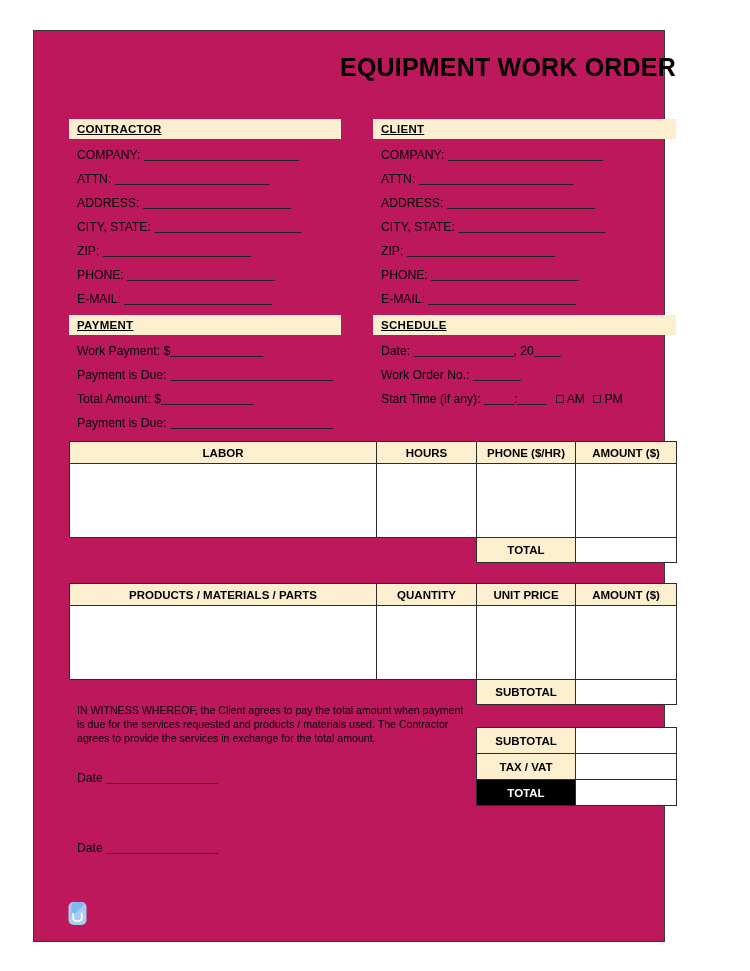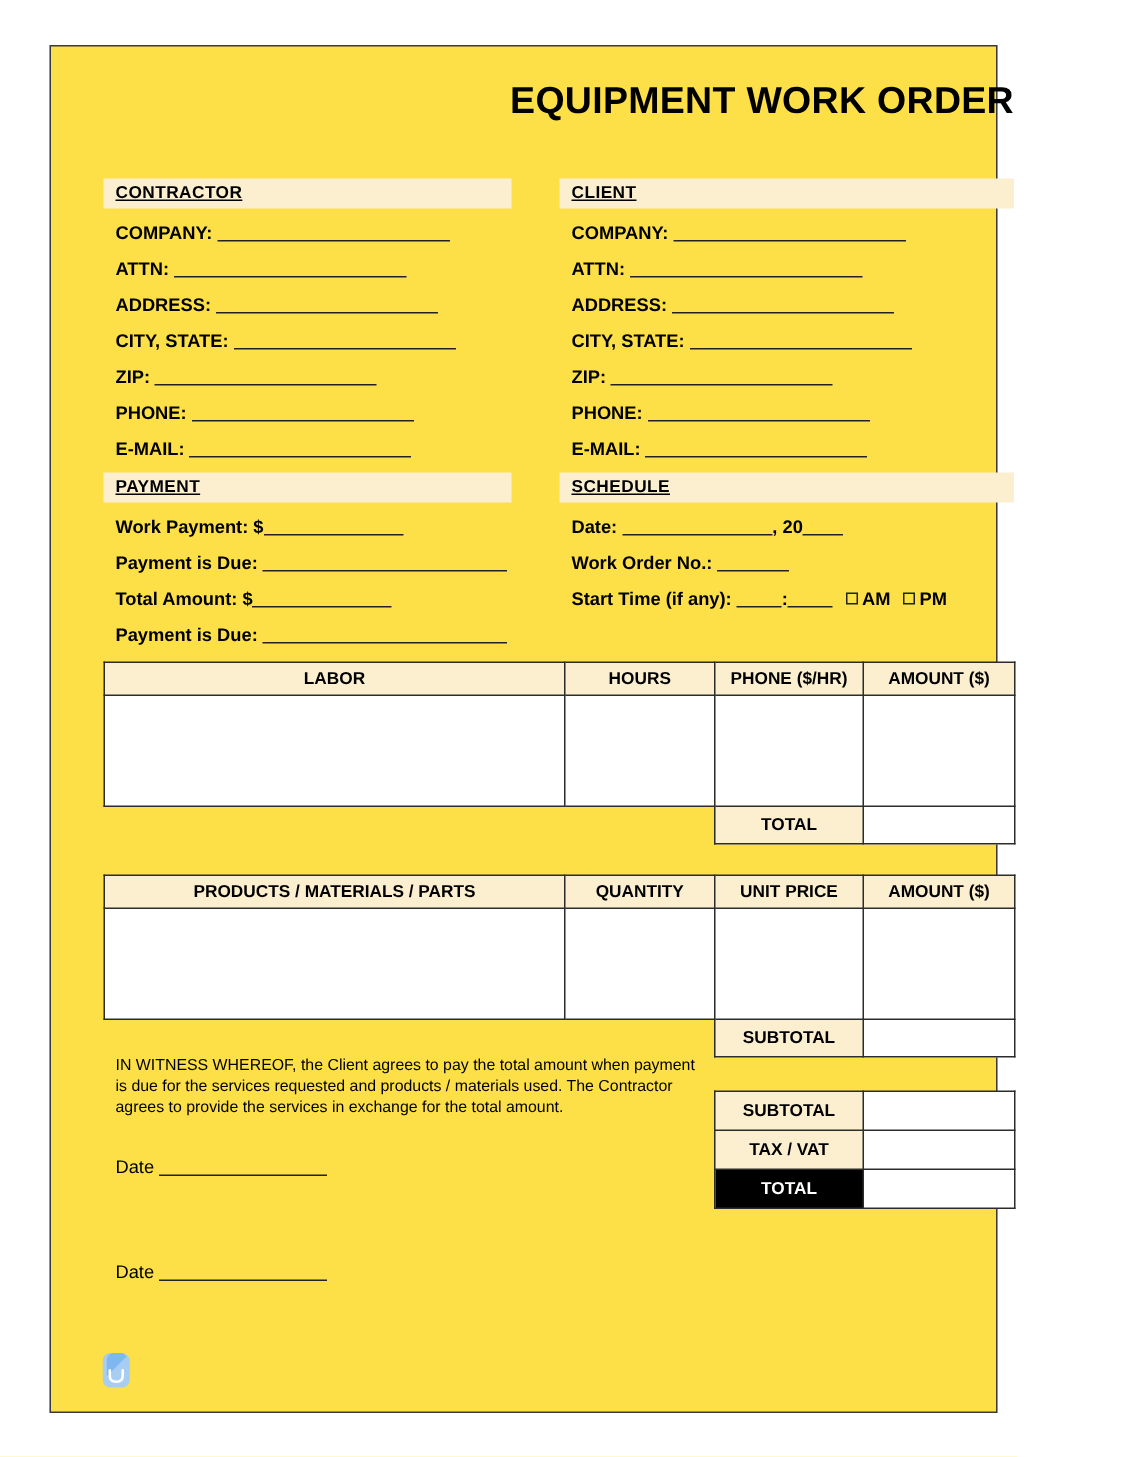"EQUIPMENT WORK ORDER" .page { background: #fde047 -> #be185d }
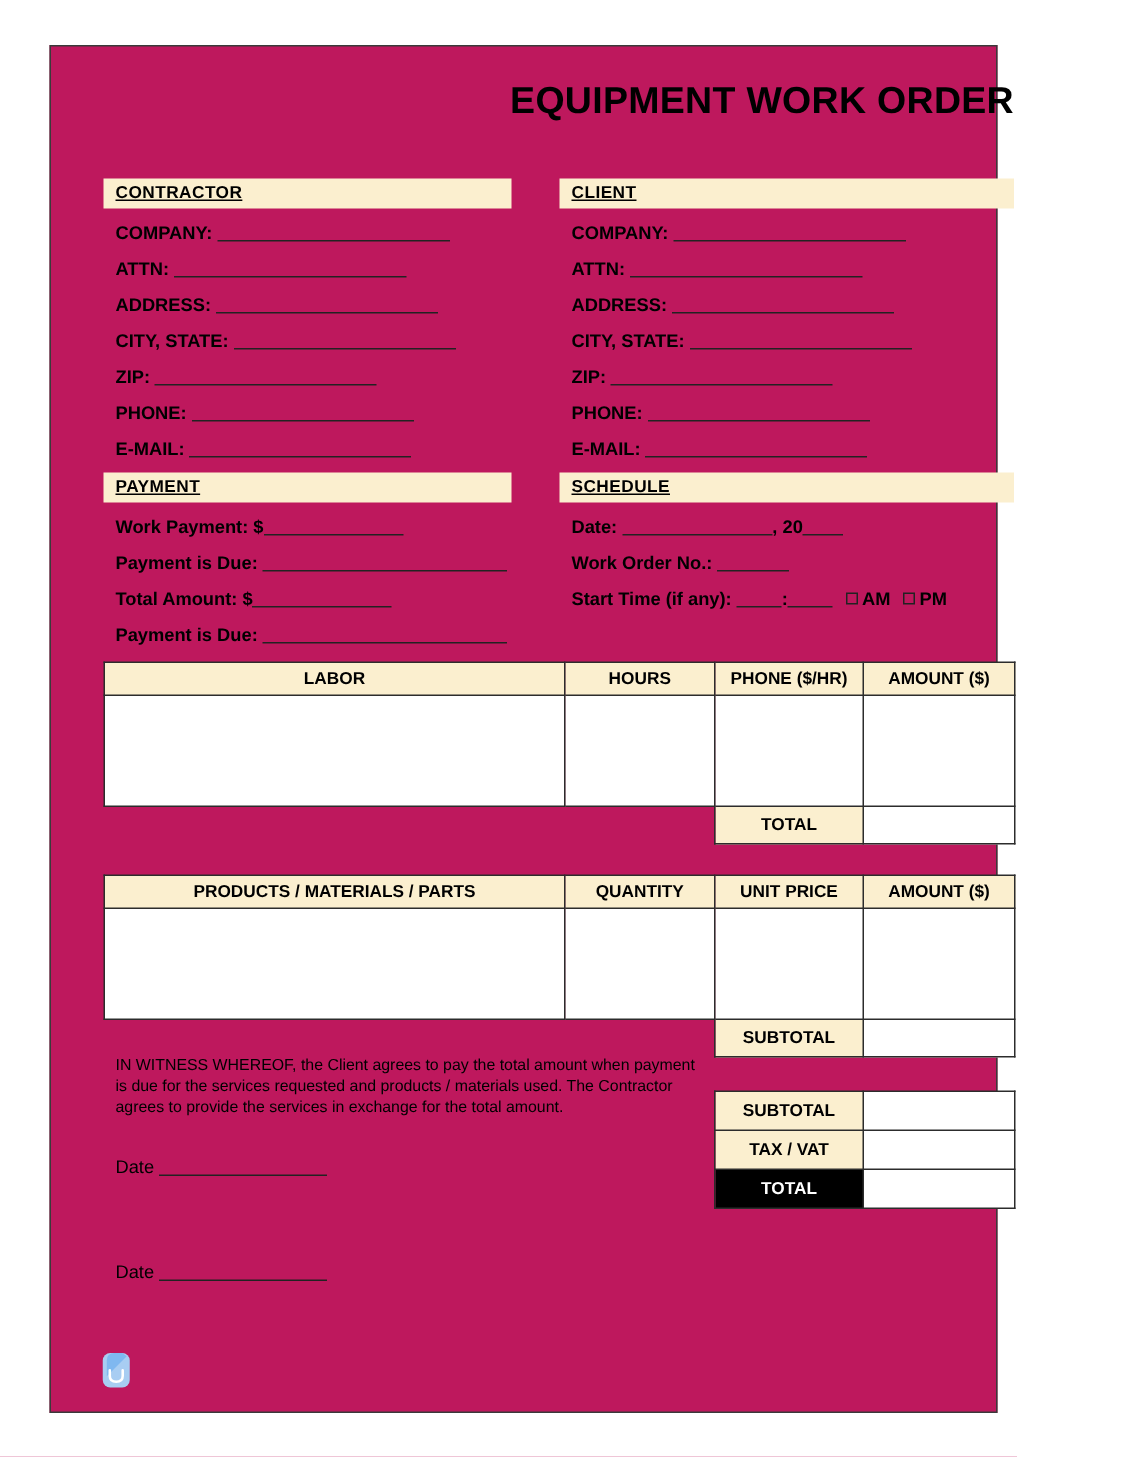"COMPANY:" .field { font-weight: bold -> none }
